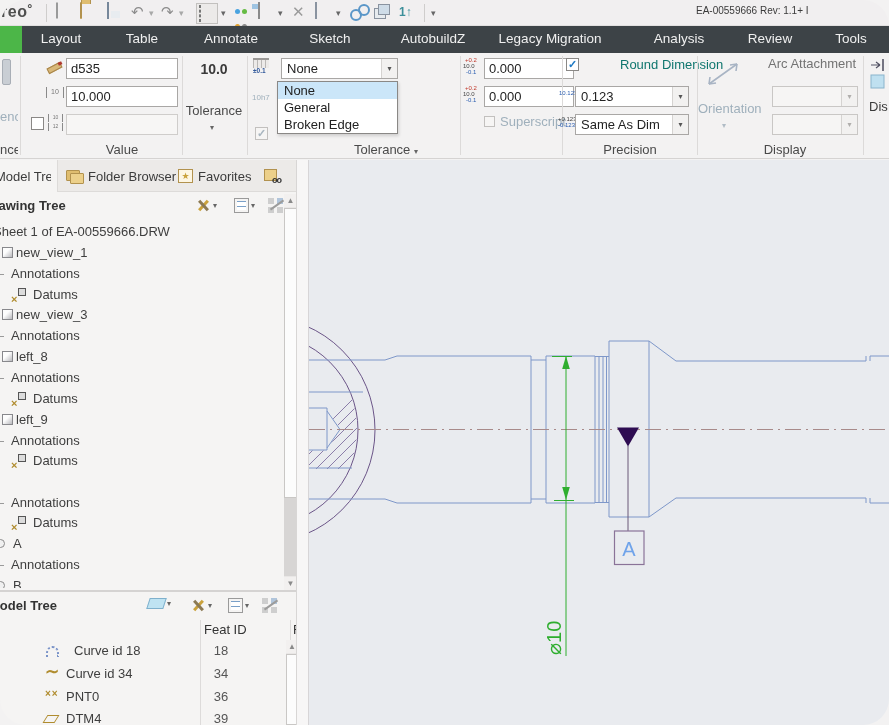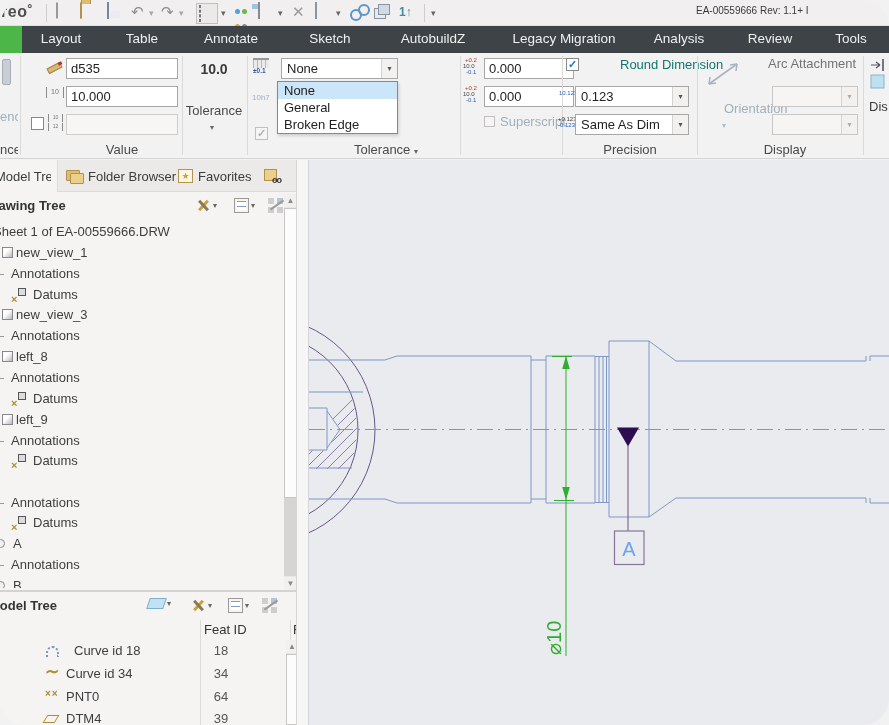"Legacy Migration" span.rtab { left: 564px -> 550px }
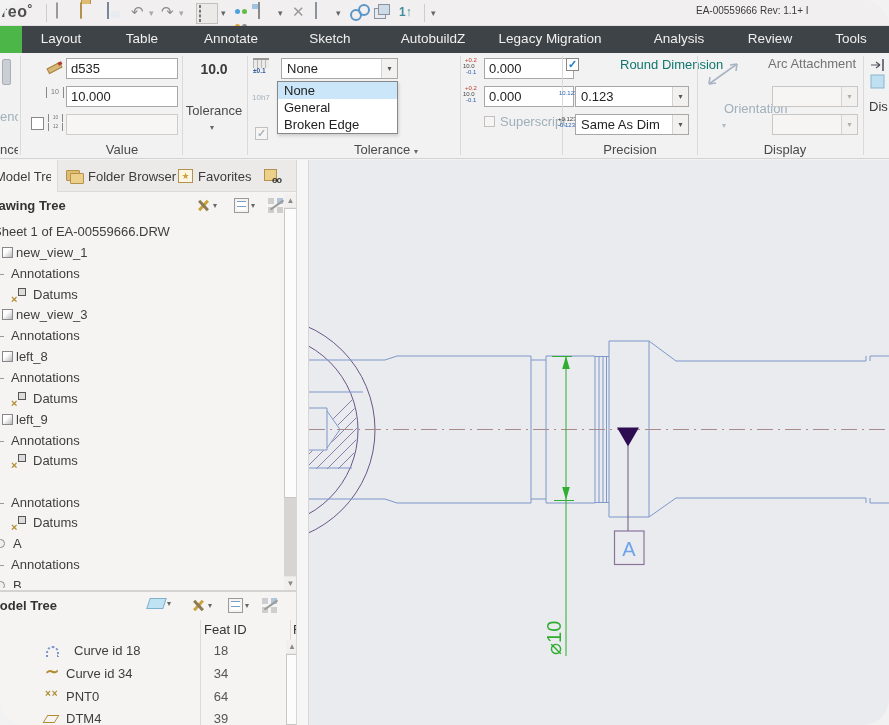"Orientation" span.orient-lab { left: 724px -> 698px }
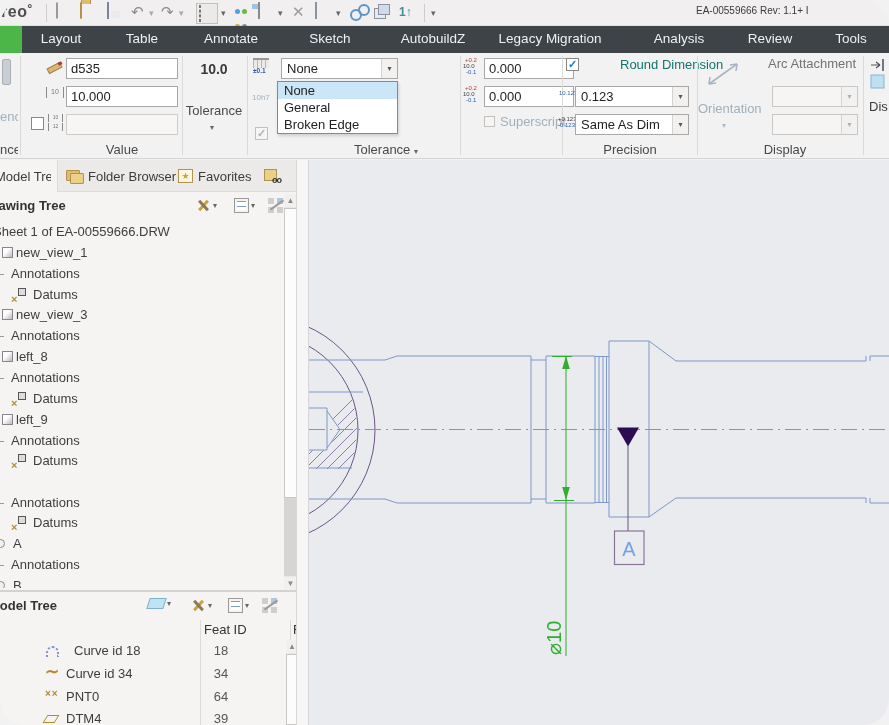"64" span.featid { text: 64 -> 36 }
